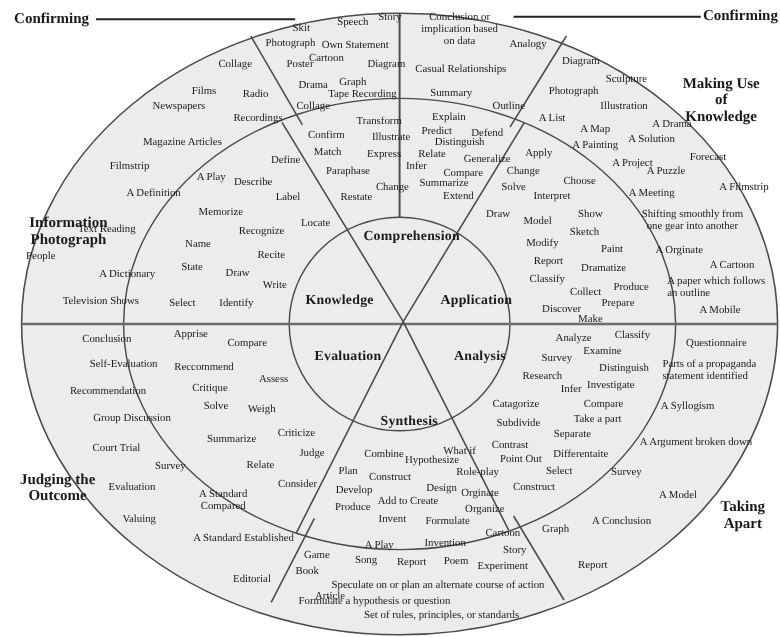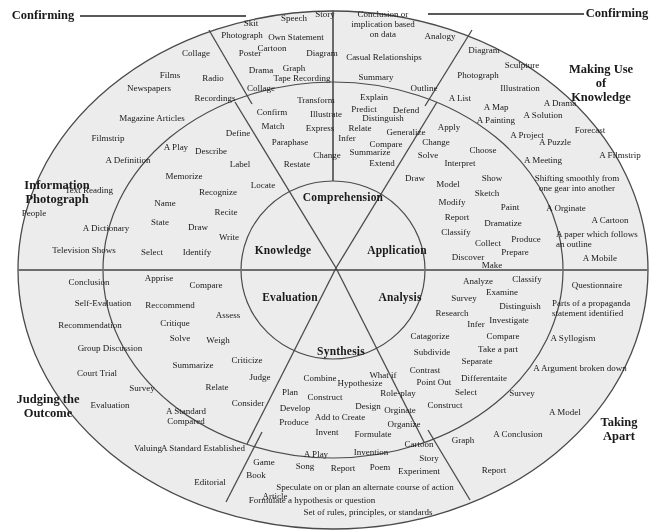"Valuing" div.word { left: 148px -> 116px; margin-top: 16px -> none }
